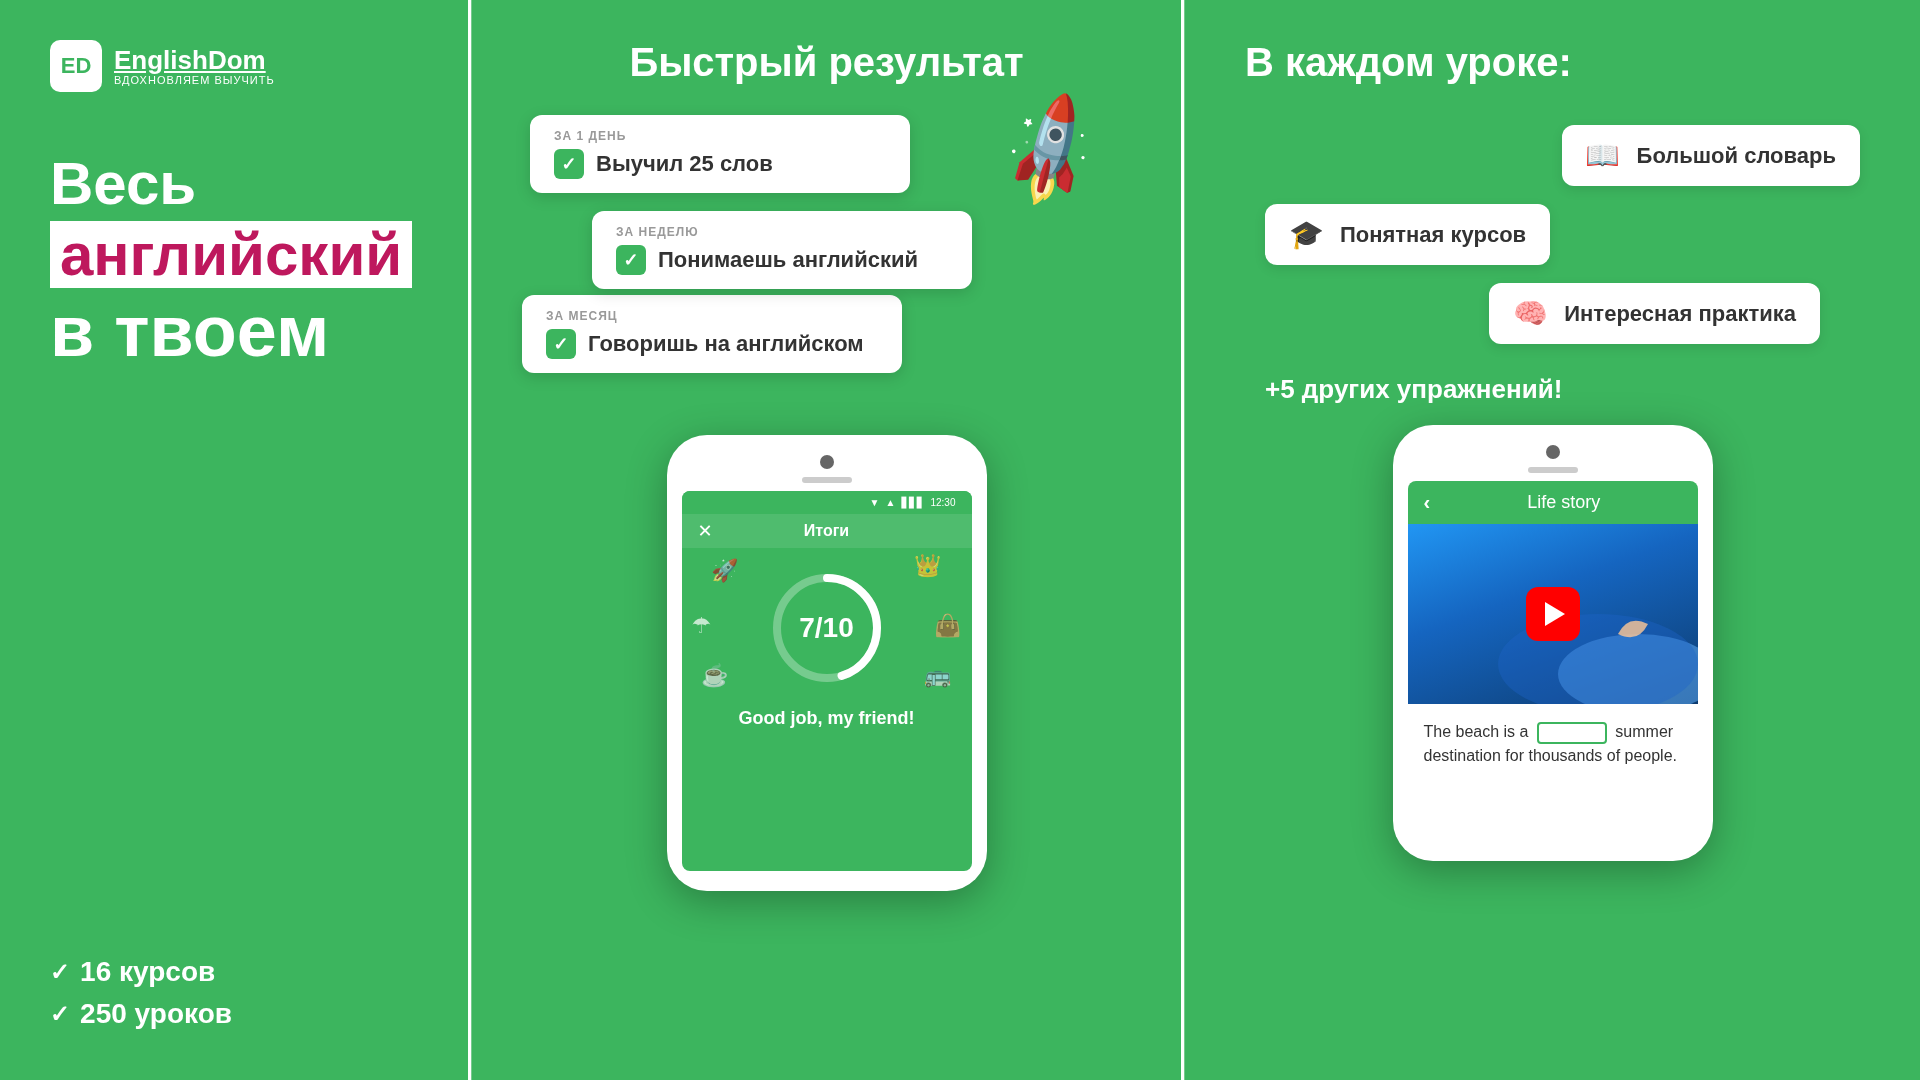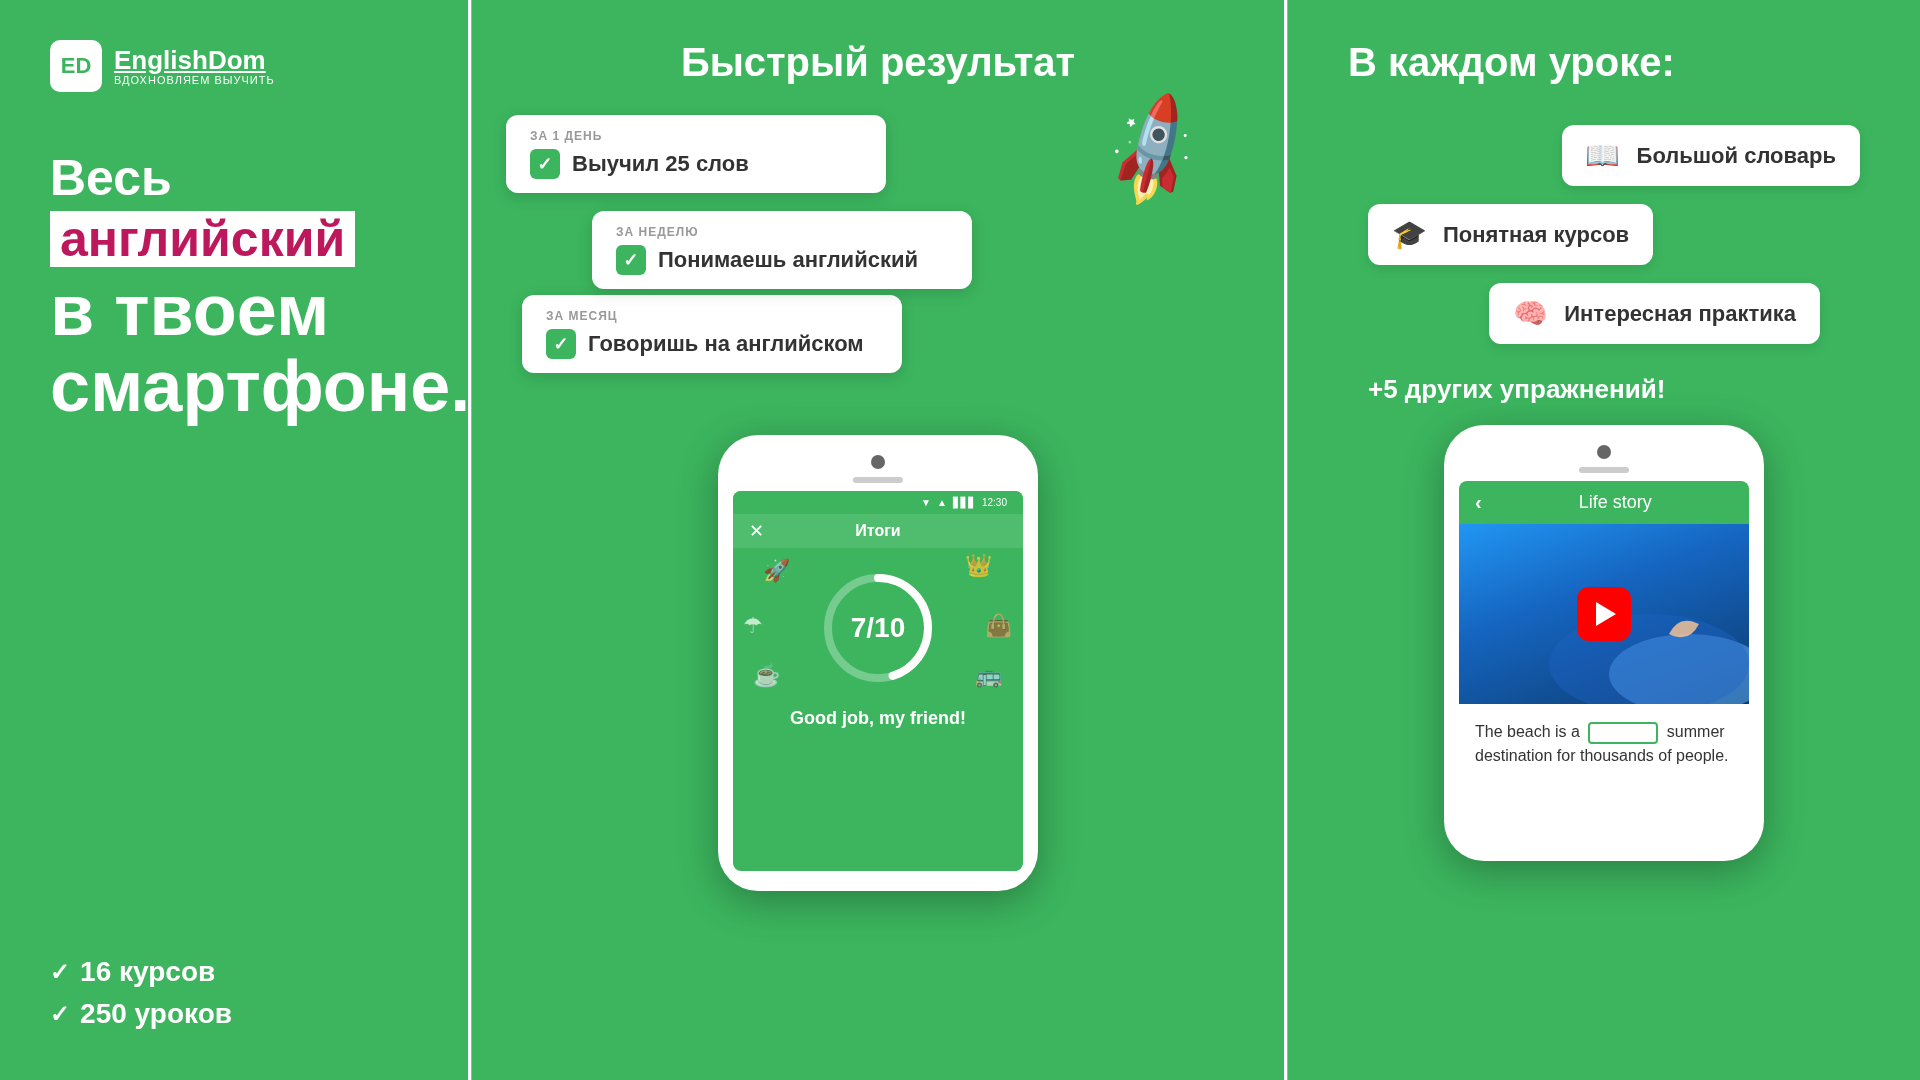"Быстрый результат" .middle-panel { width: 813px -> 710px }
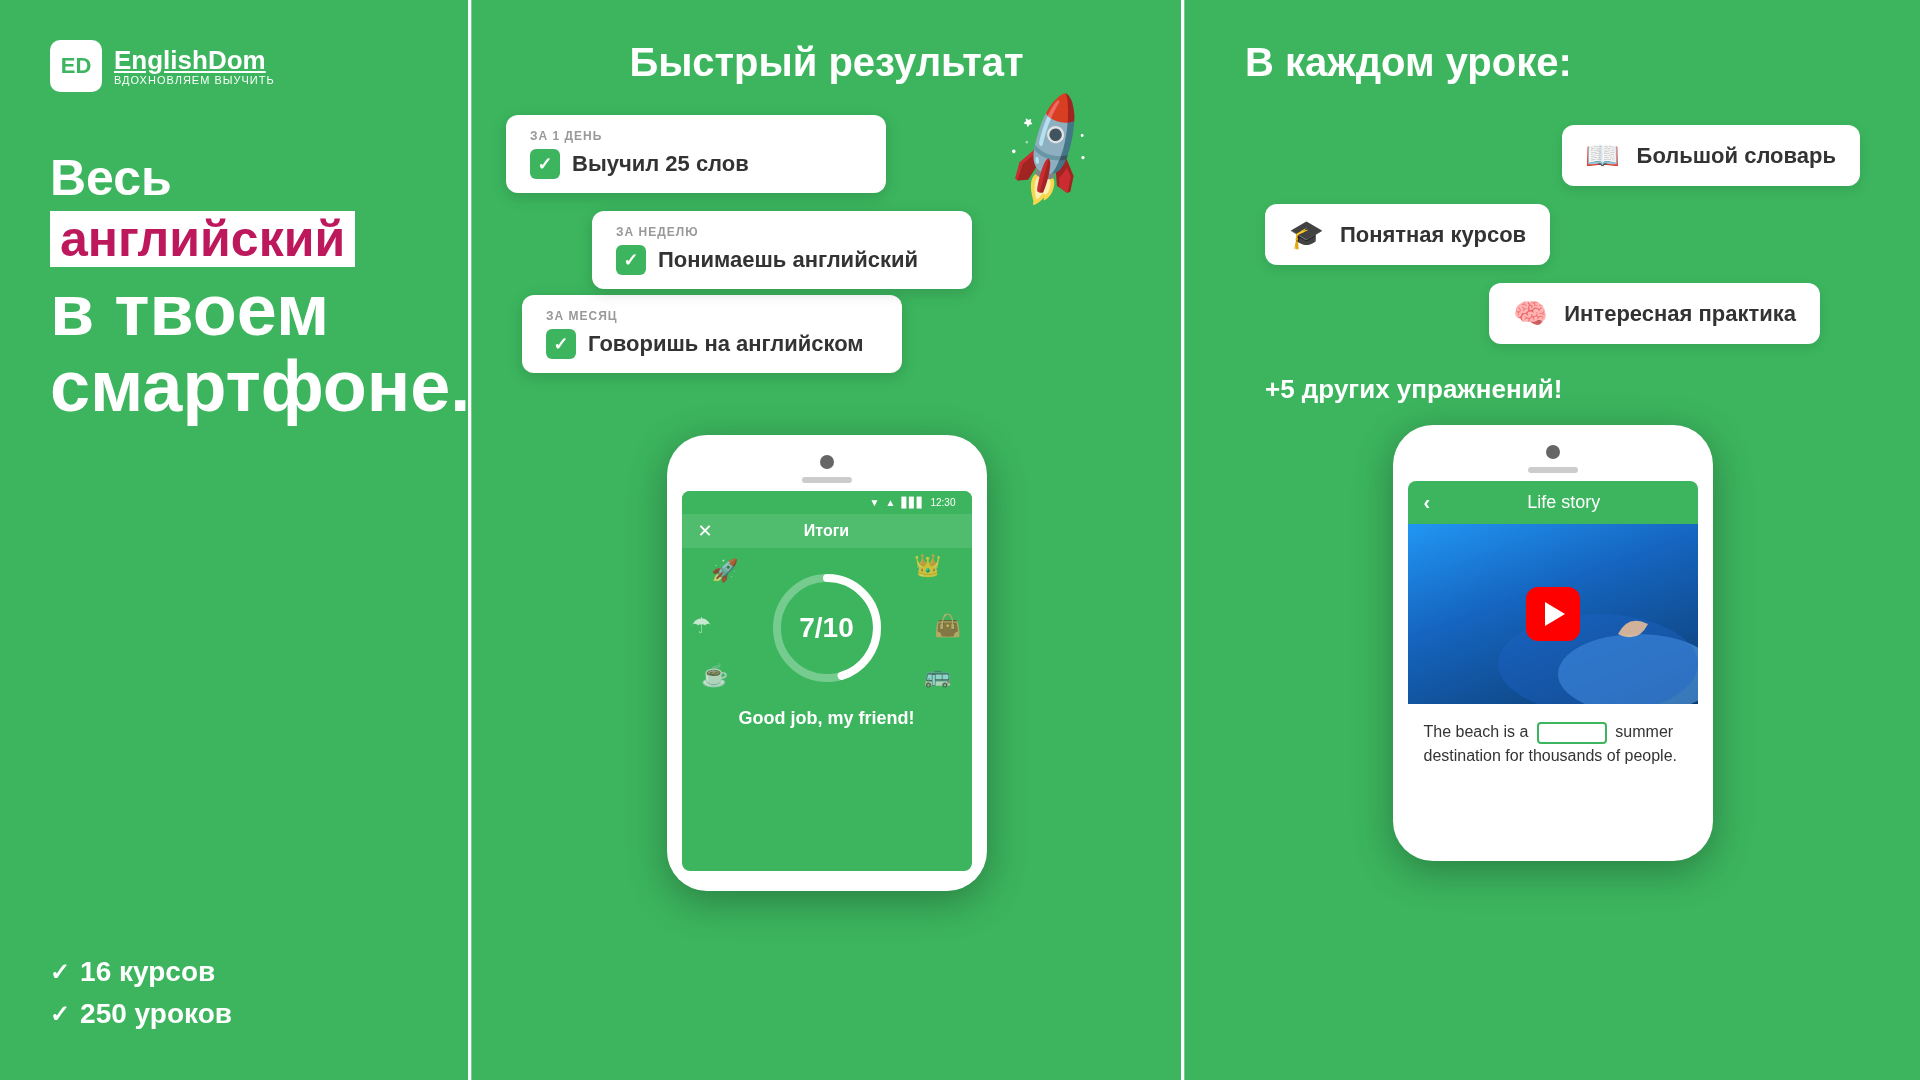"ЗА 1 ДЕНЬ" .card-1 { left: 14px -> 38px }
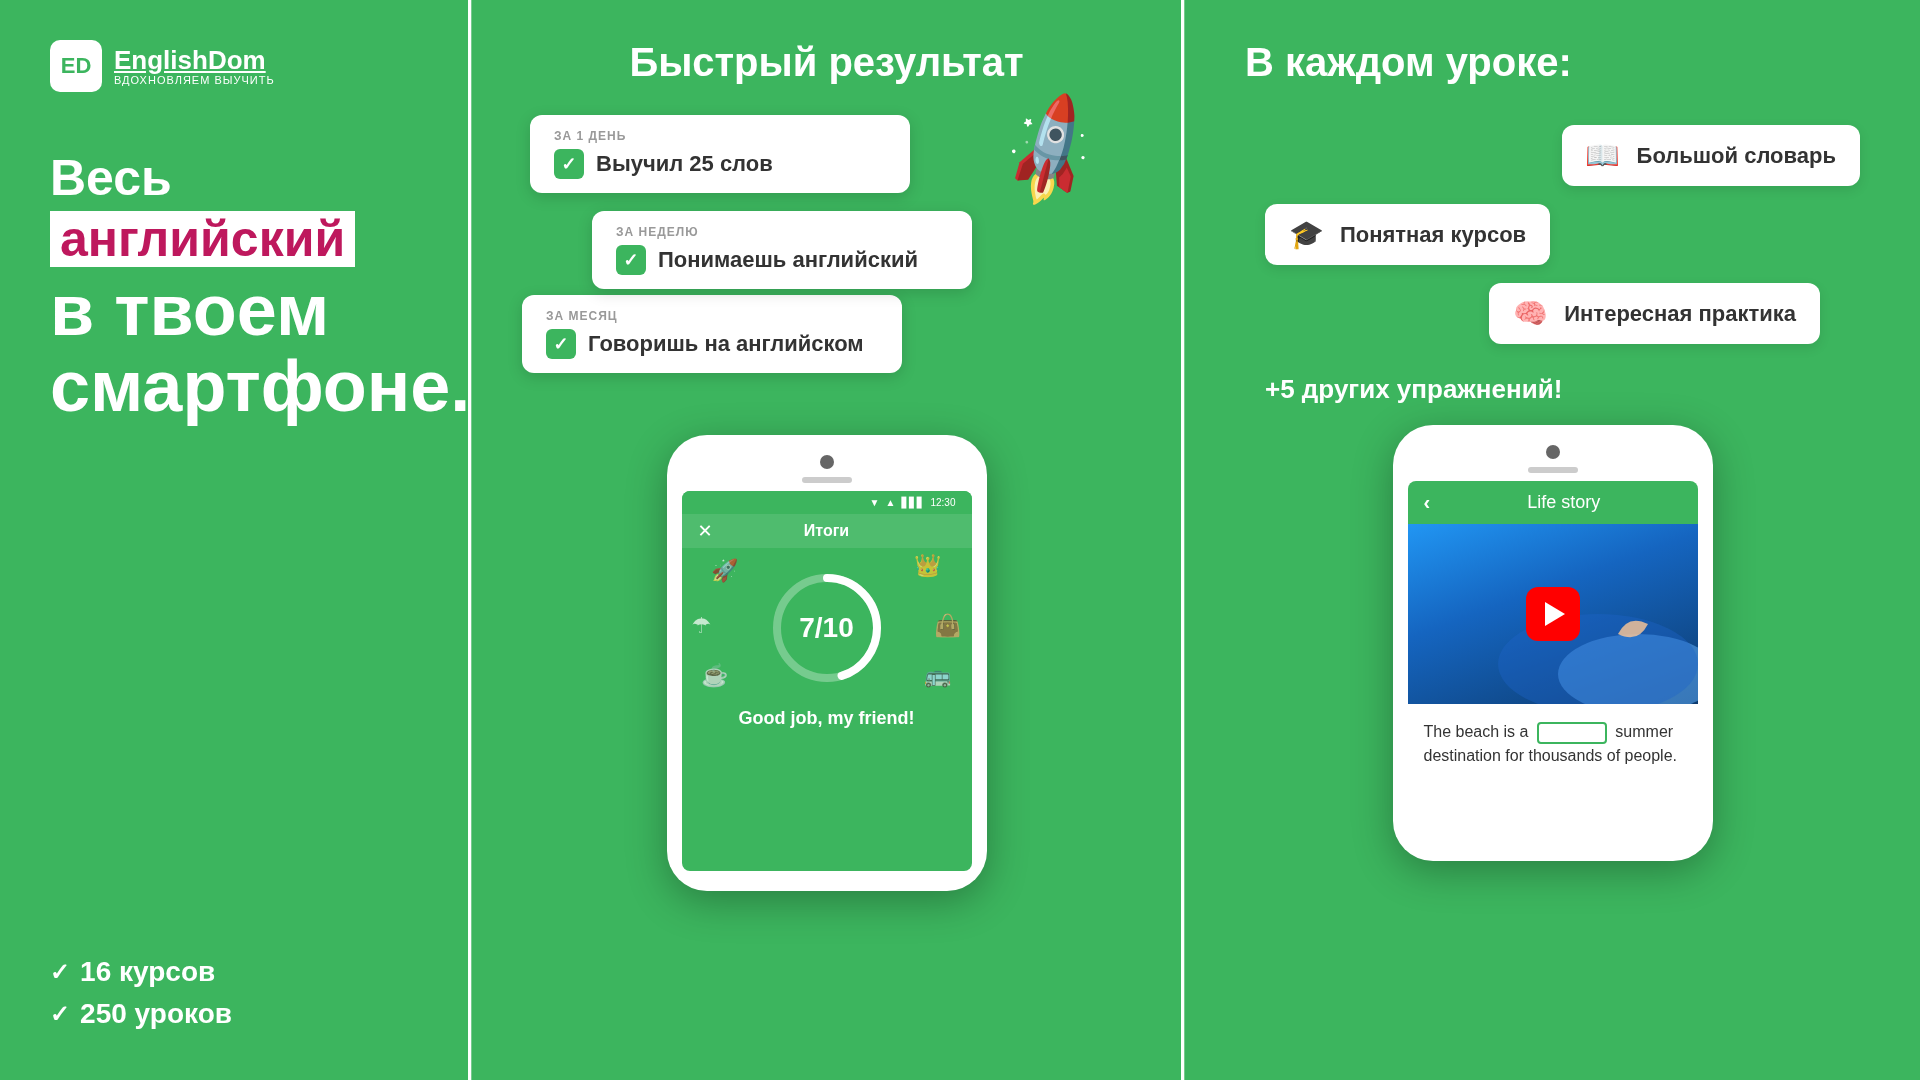"Весь" .hero-line1 { font-size: 50px -> 60px }
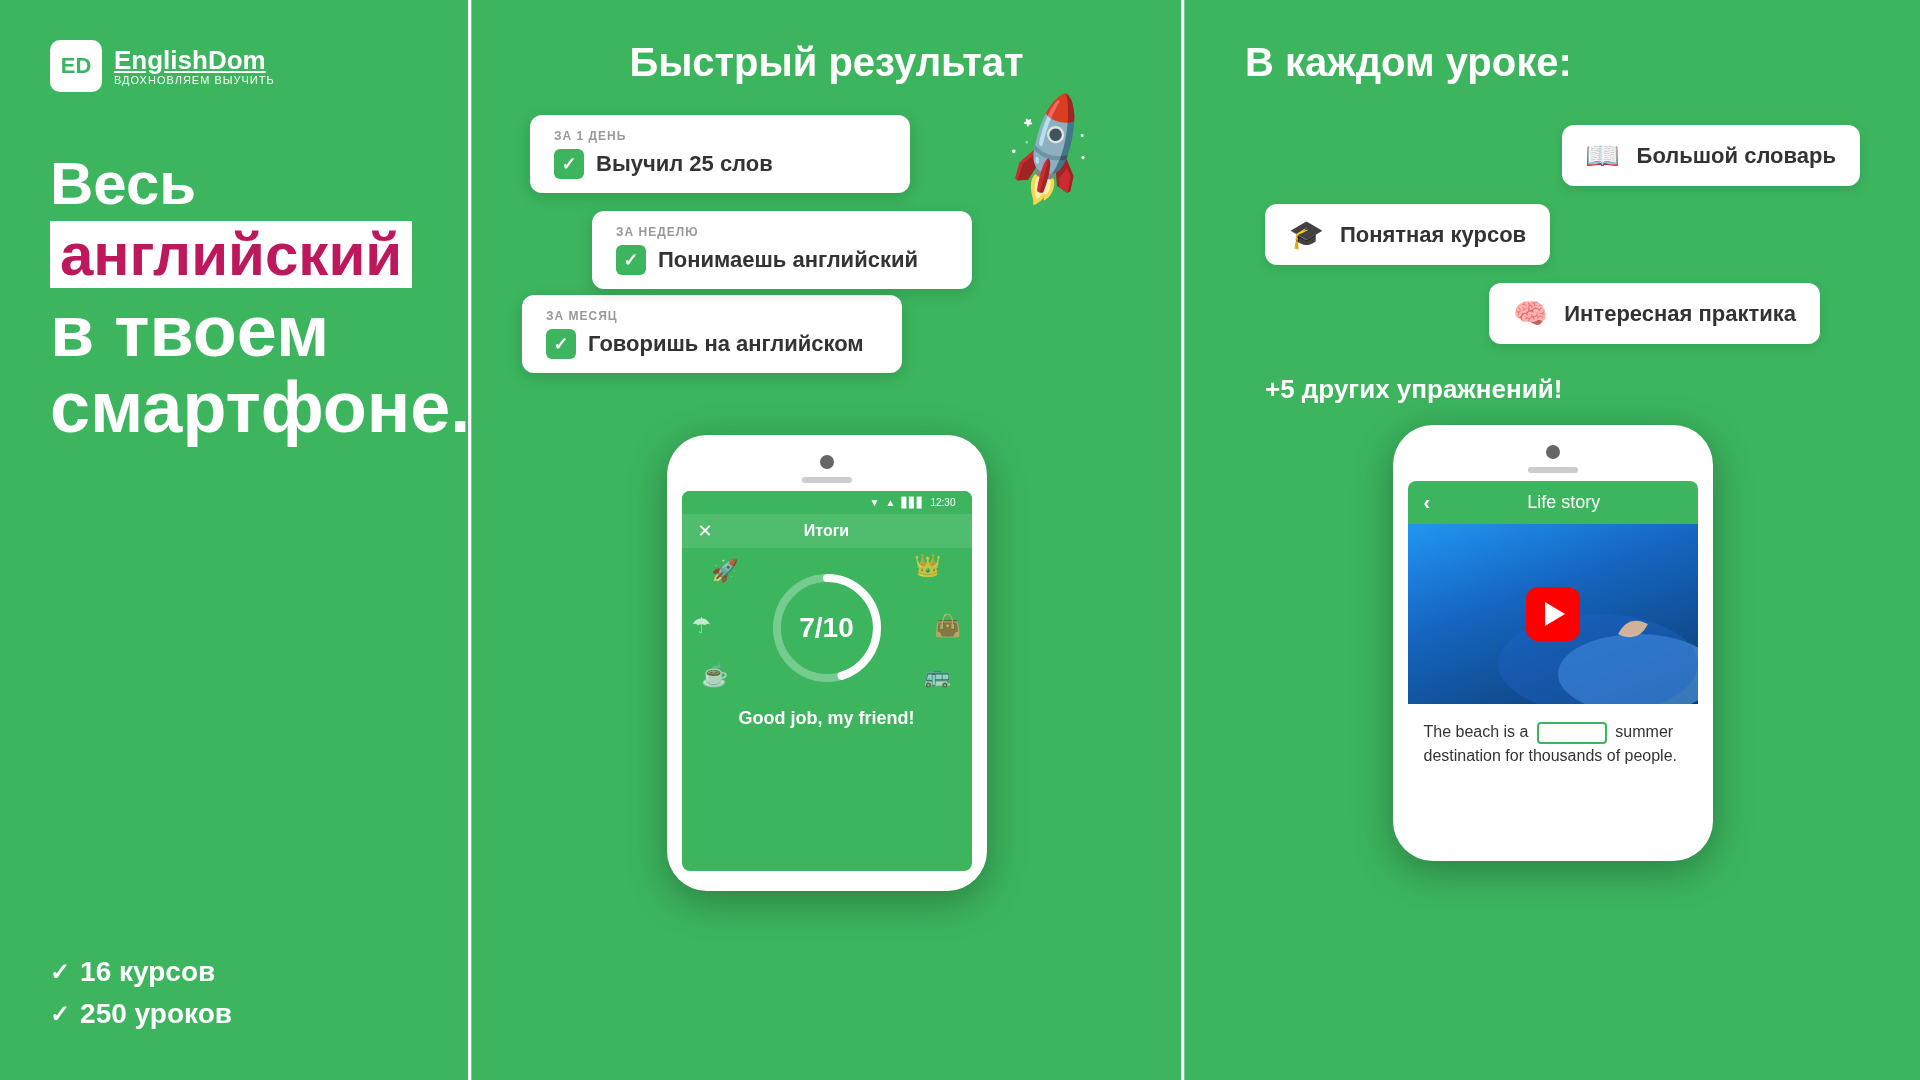"смартфоне." div.hero-line4 { html: <div>смартфоне.</div> -> none }
